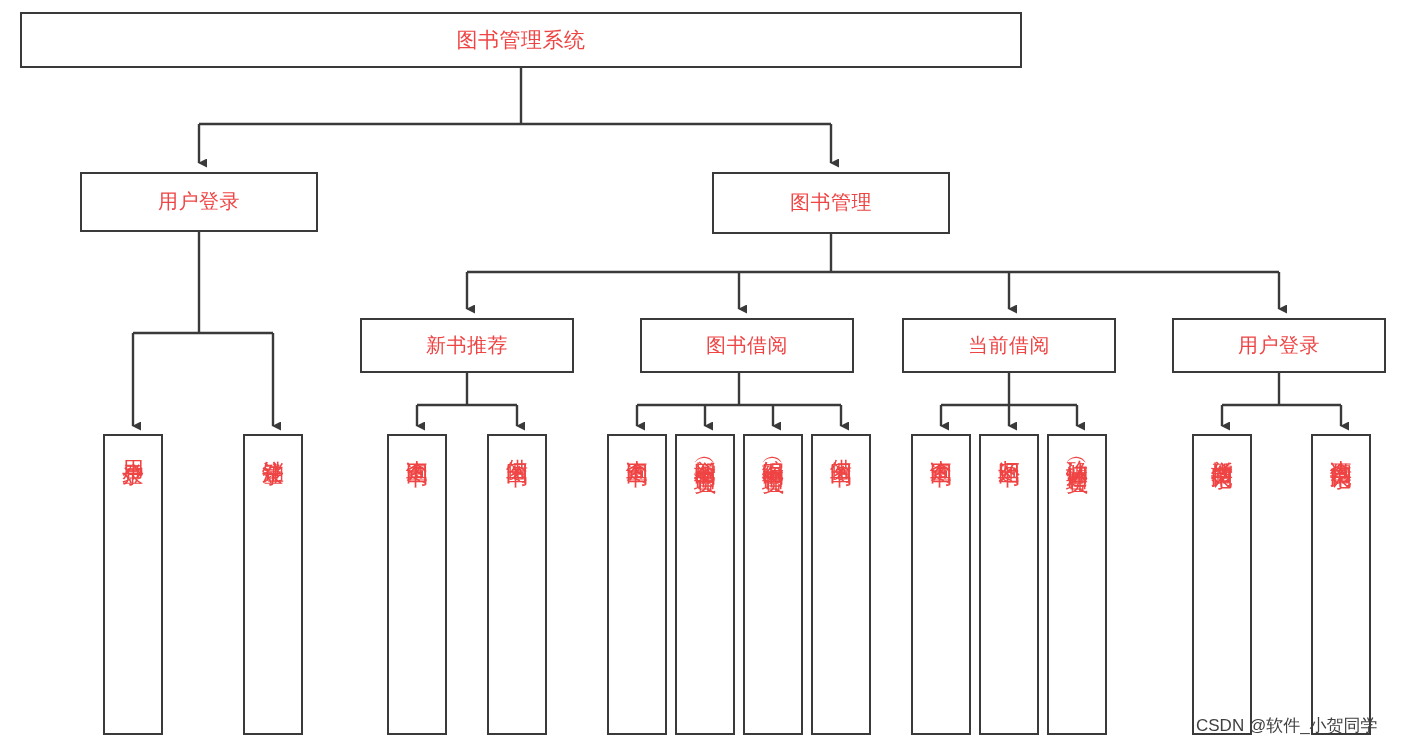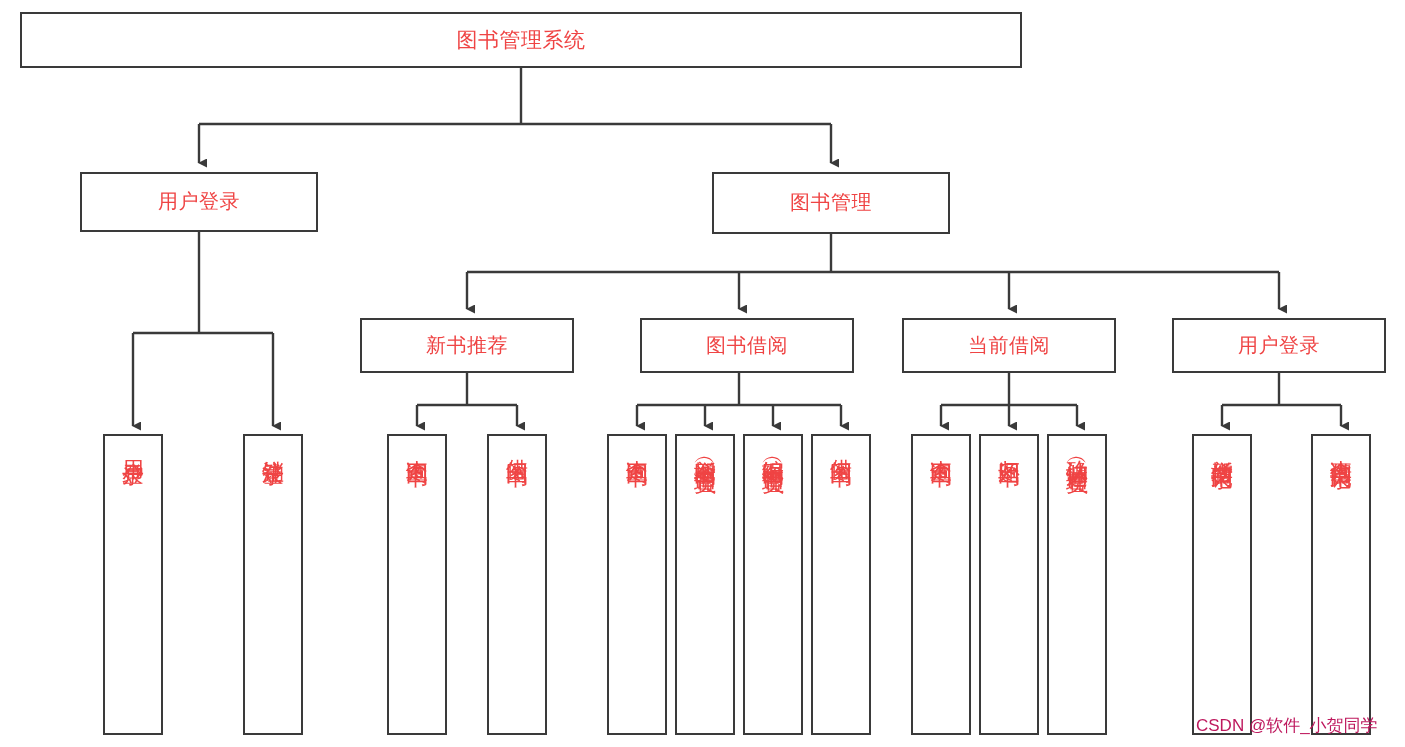"CSDN @软件_小贺同学" #watermark { color: #be185d -> #404040 }
